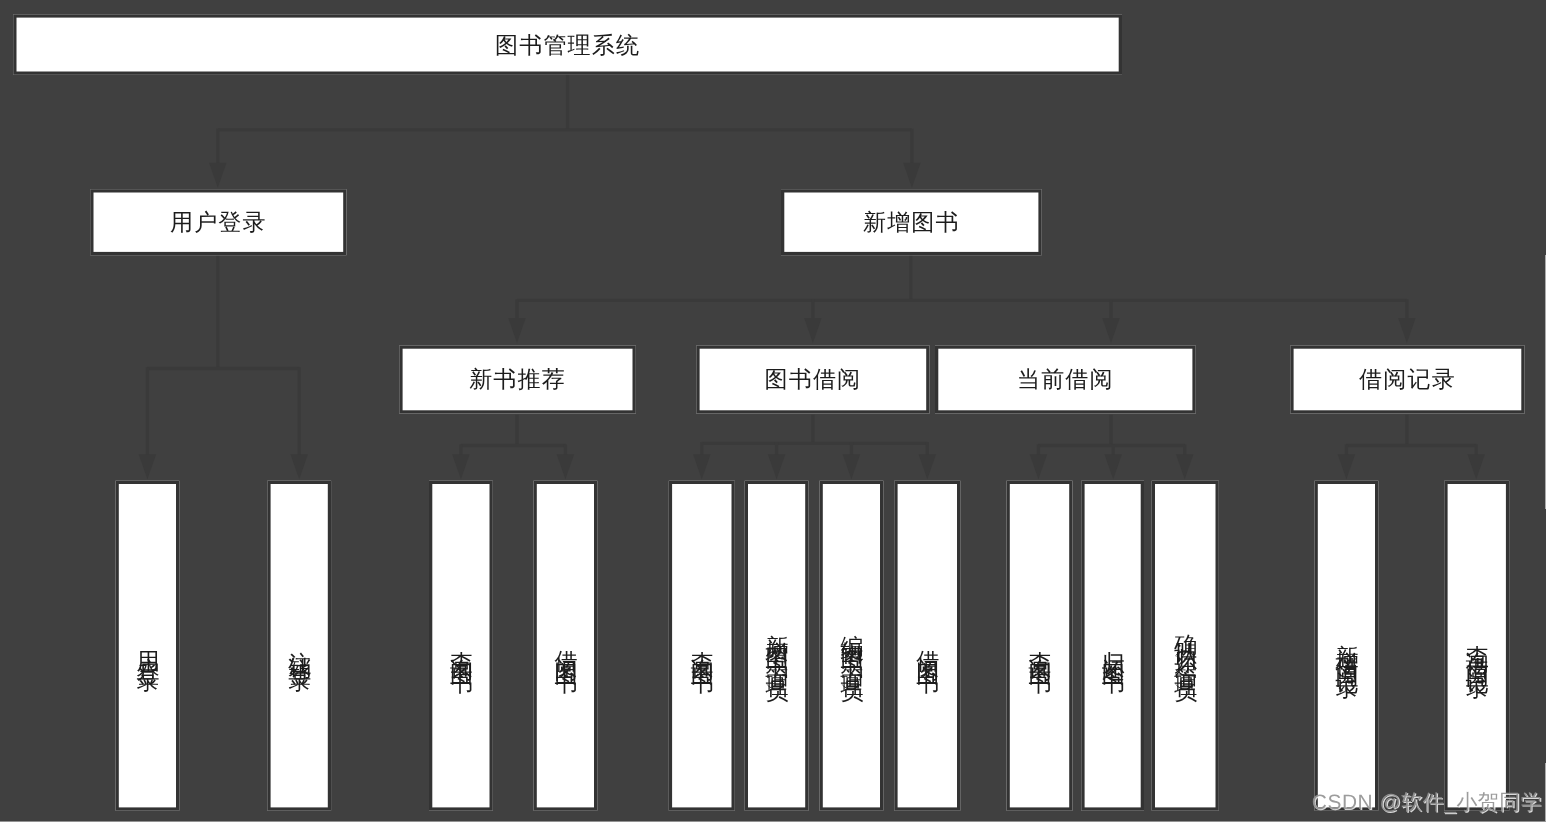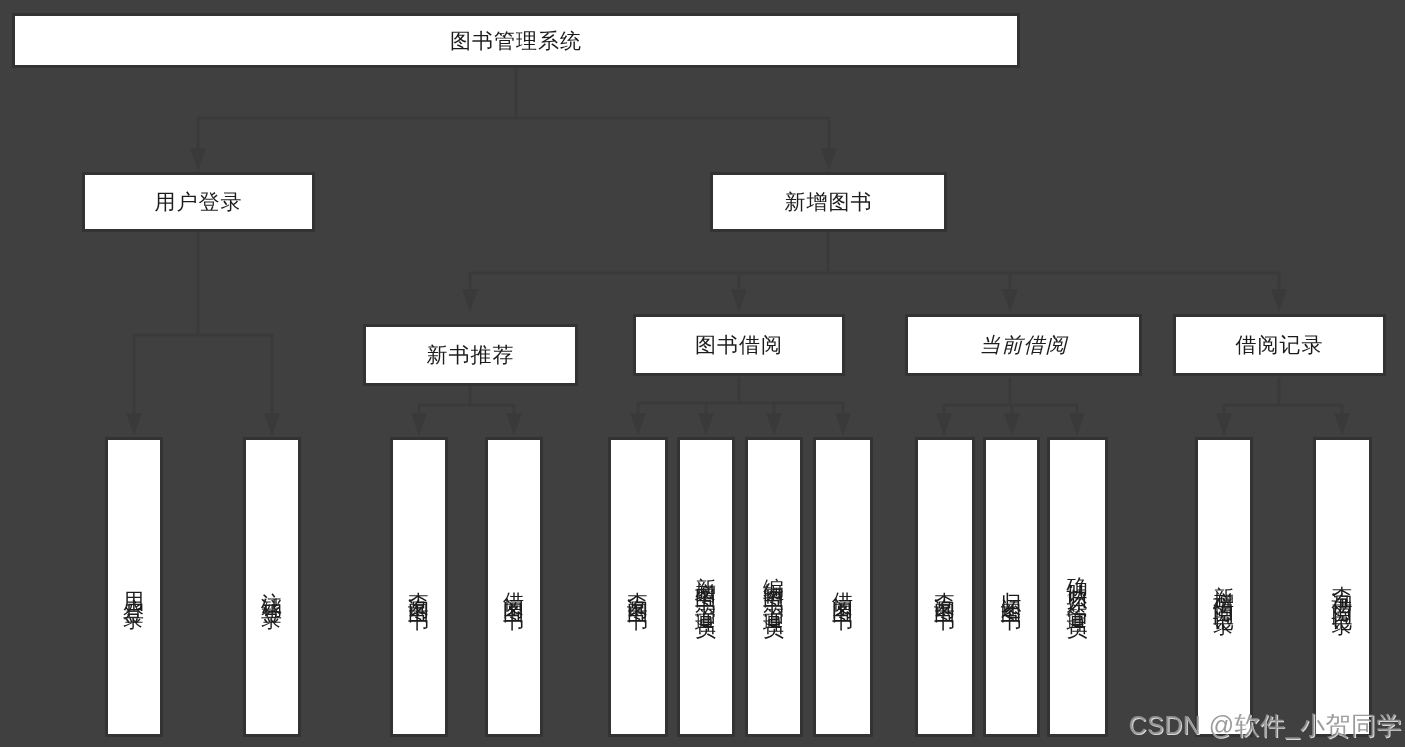"新书推荐" div.node { top: 324px -> 314px }
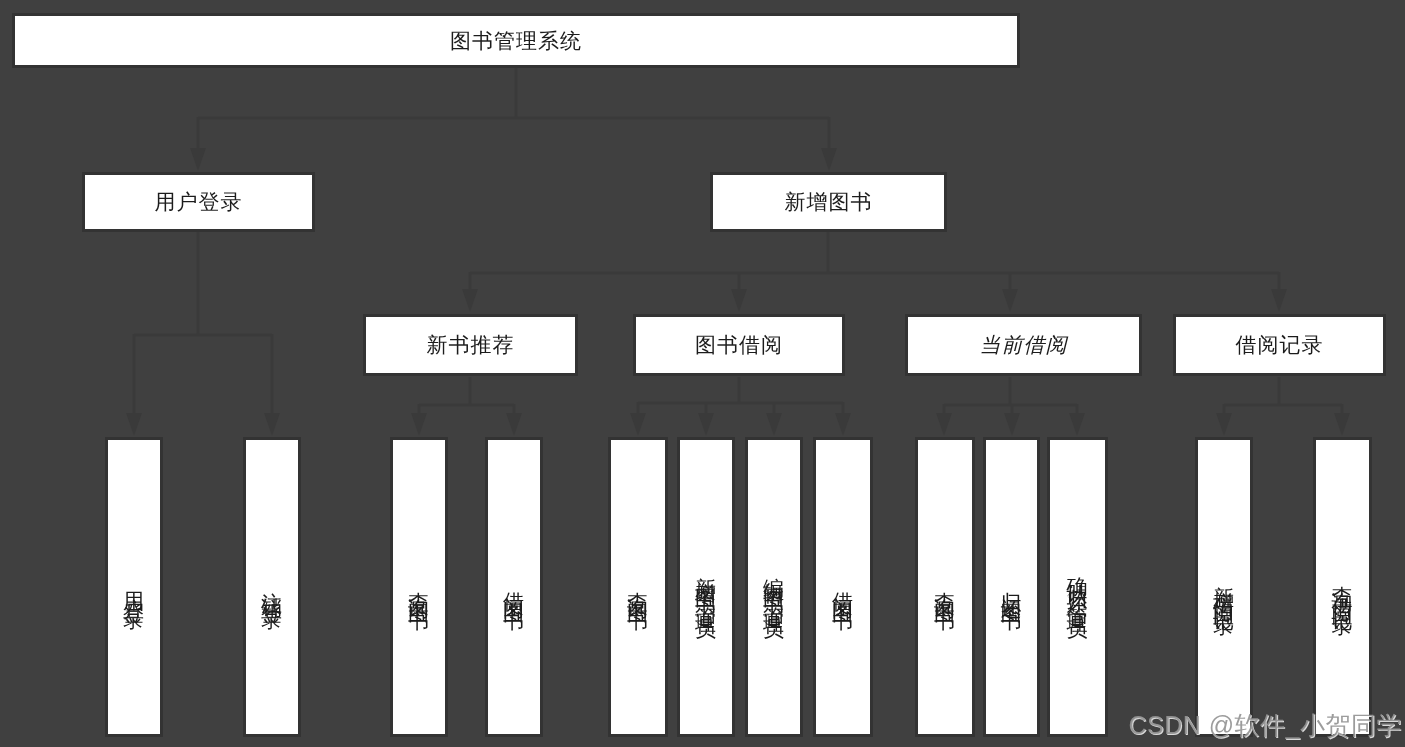"当前借阅" div.node { font-style: italic -> none; left: 905px -> 850px }
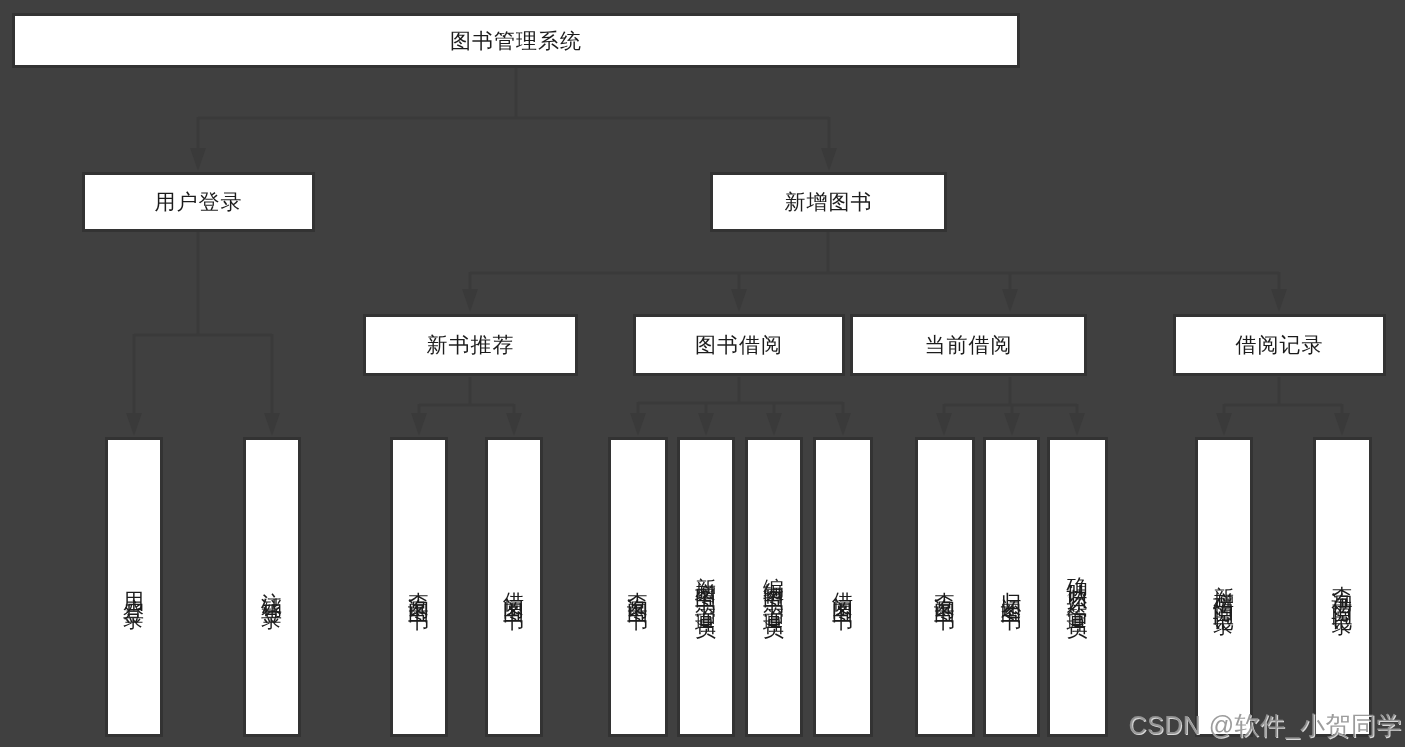"CSDN @软件_小贺同学" .watermark { font-size: 25px -> 19px }
